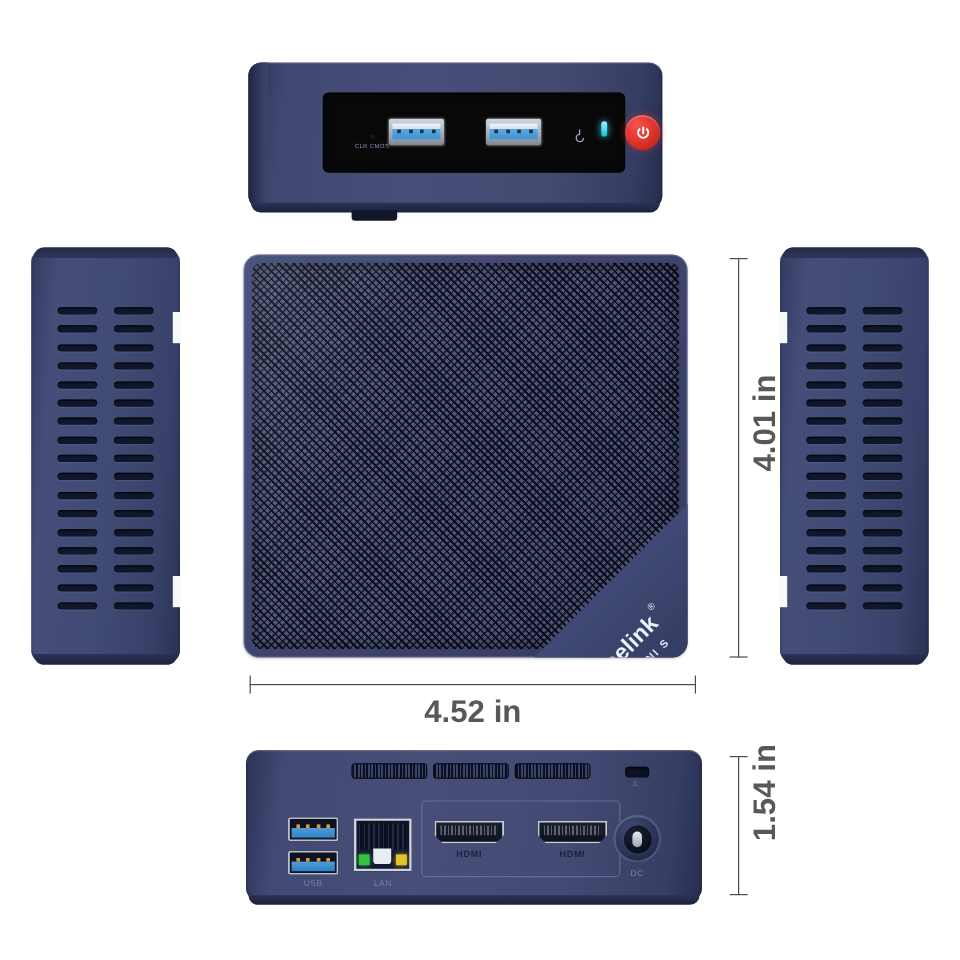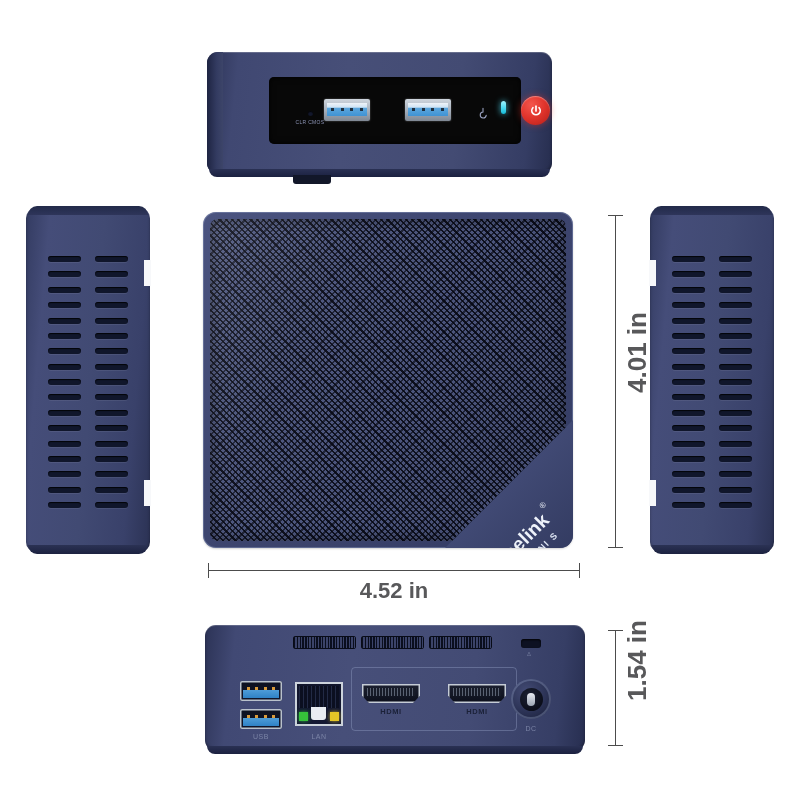"4.52 in" #dim-width-label { font-size: 22px -> 26px }
